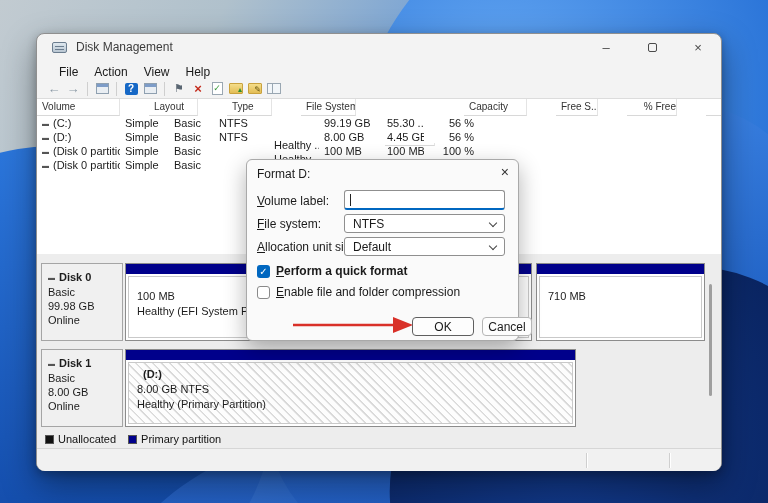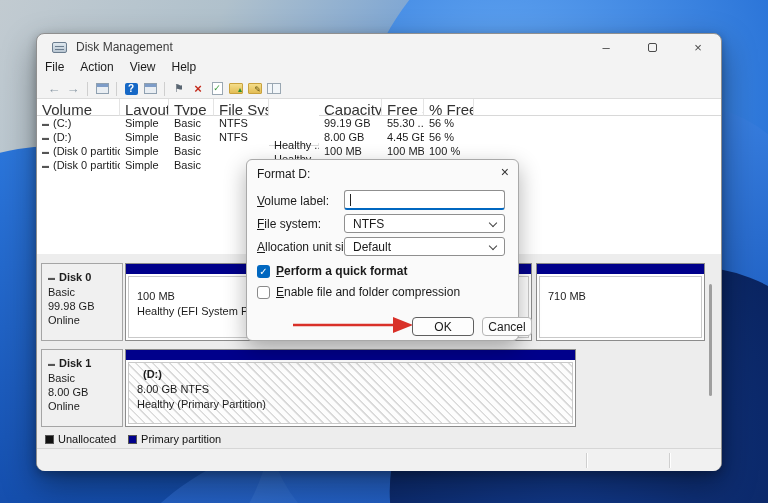"File" .menubar { align-items: flex-start -> flex-end; padding-left: 0 -> 14px }
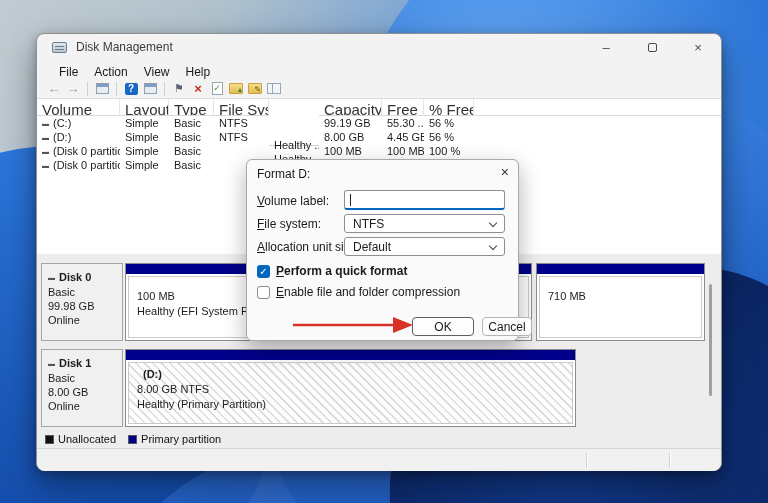"Volume" .thead { font-size: 15px -> 10px; gap: none -> 29px }
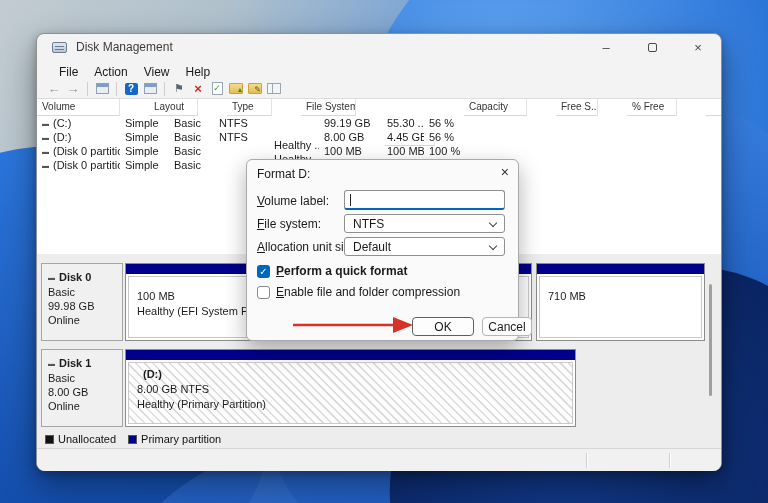"% Free" .c7 { text-align: none -> right }
